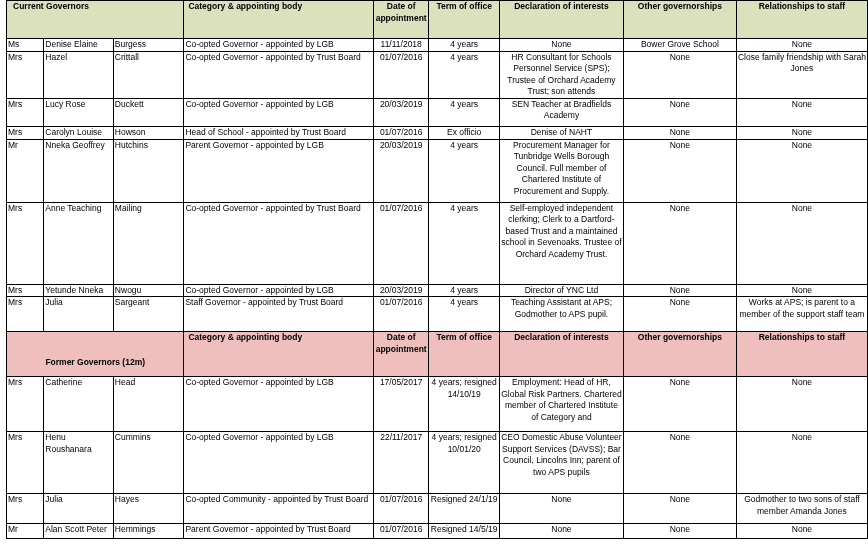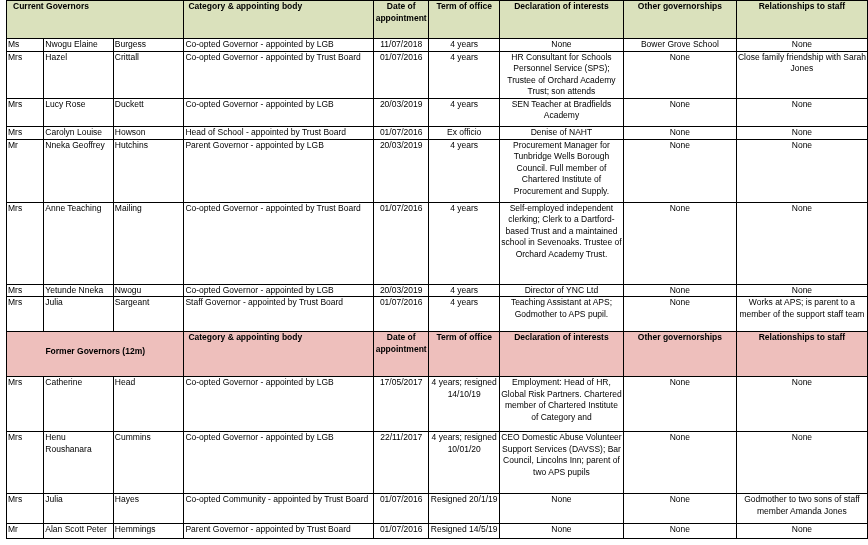"Nwogu Elaine" td.c-left { text: Nwogu -> Denise }
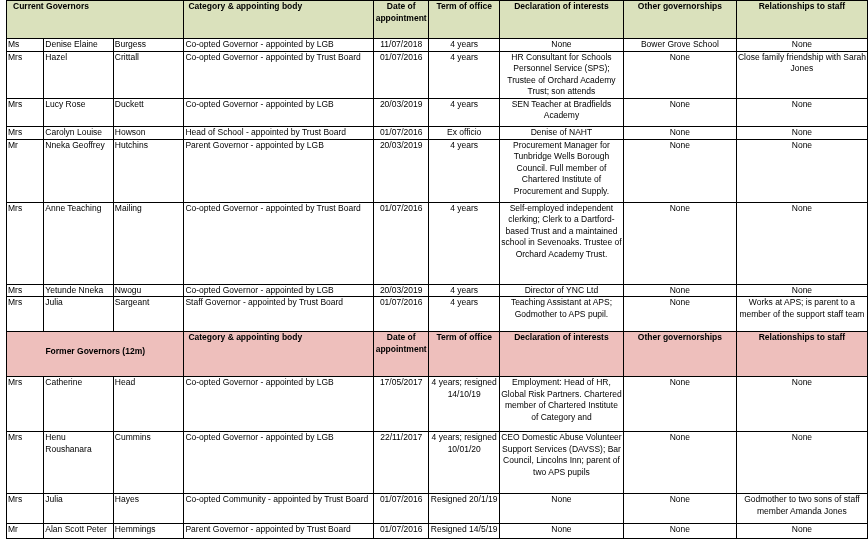"11/07/2018" td.c-center { text: 11/07/2018 -> 11/11/2018 }
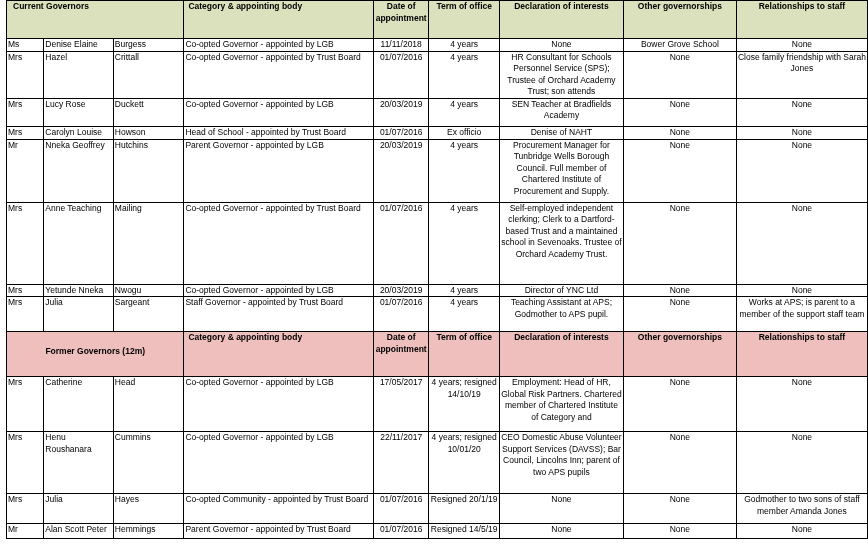"Former Governors (12m)" td.hdr-pink.sectiontitle { padding-bottom: 19px -> 8px }
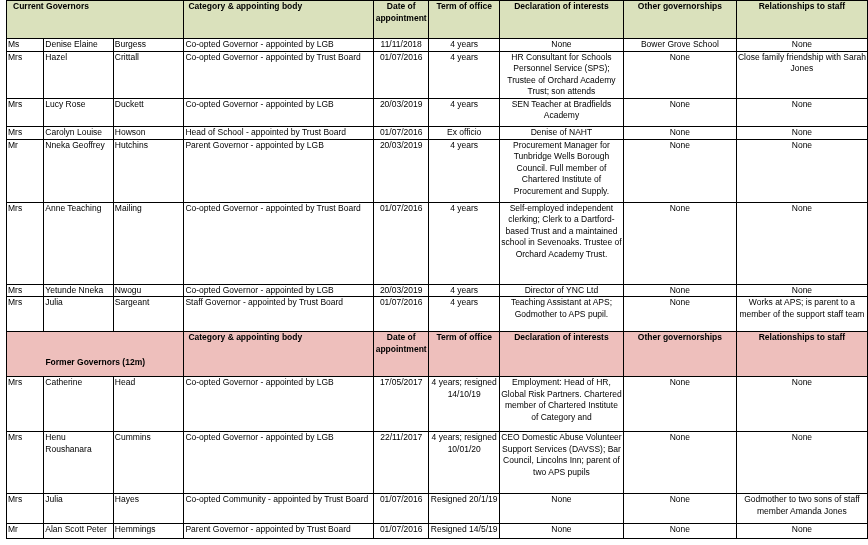"Resigned 20/1/19" td.c-center { text: 20/1/19 -> 24/1/19 }
